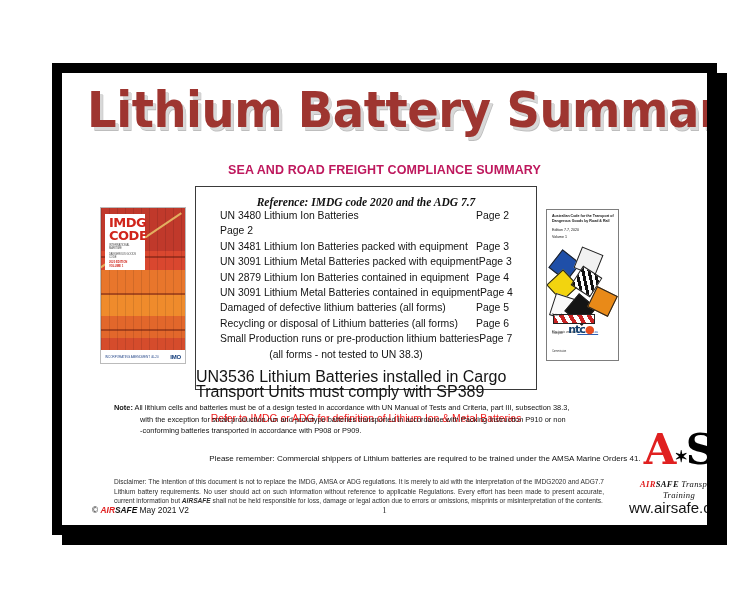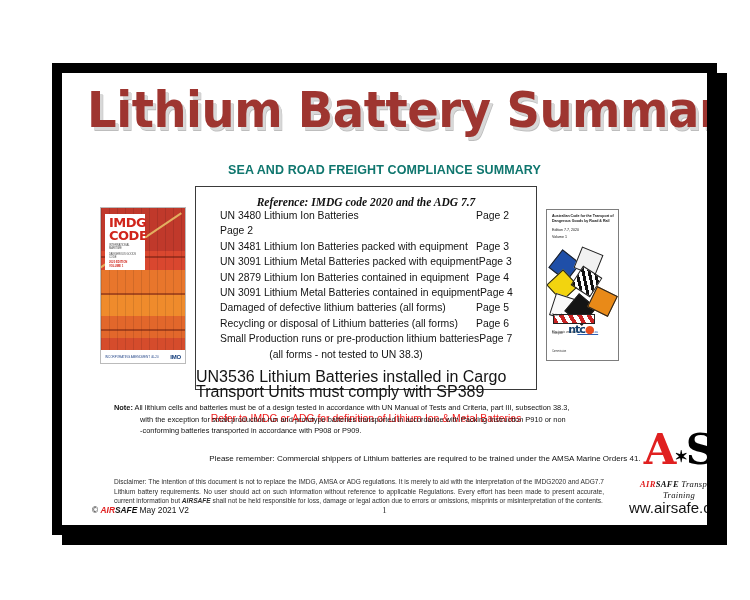"SEA AND ROAD FREIGHT COMPLIANCE" #subtitle { color: #0f766e -> #be185d }
